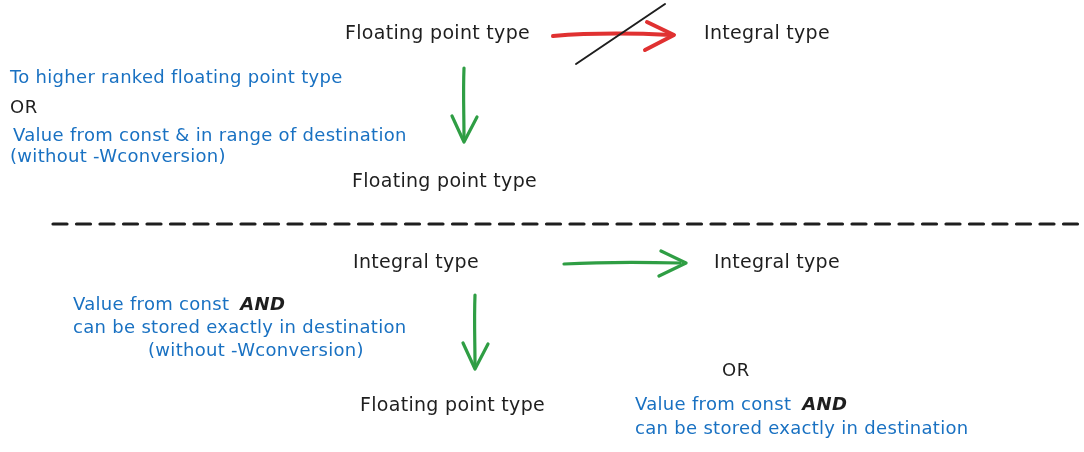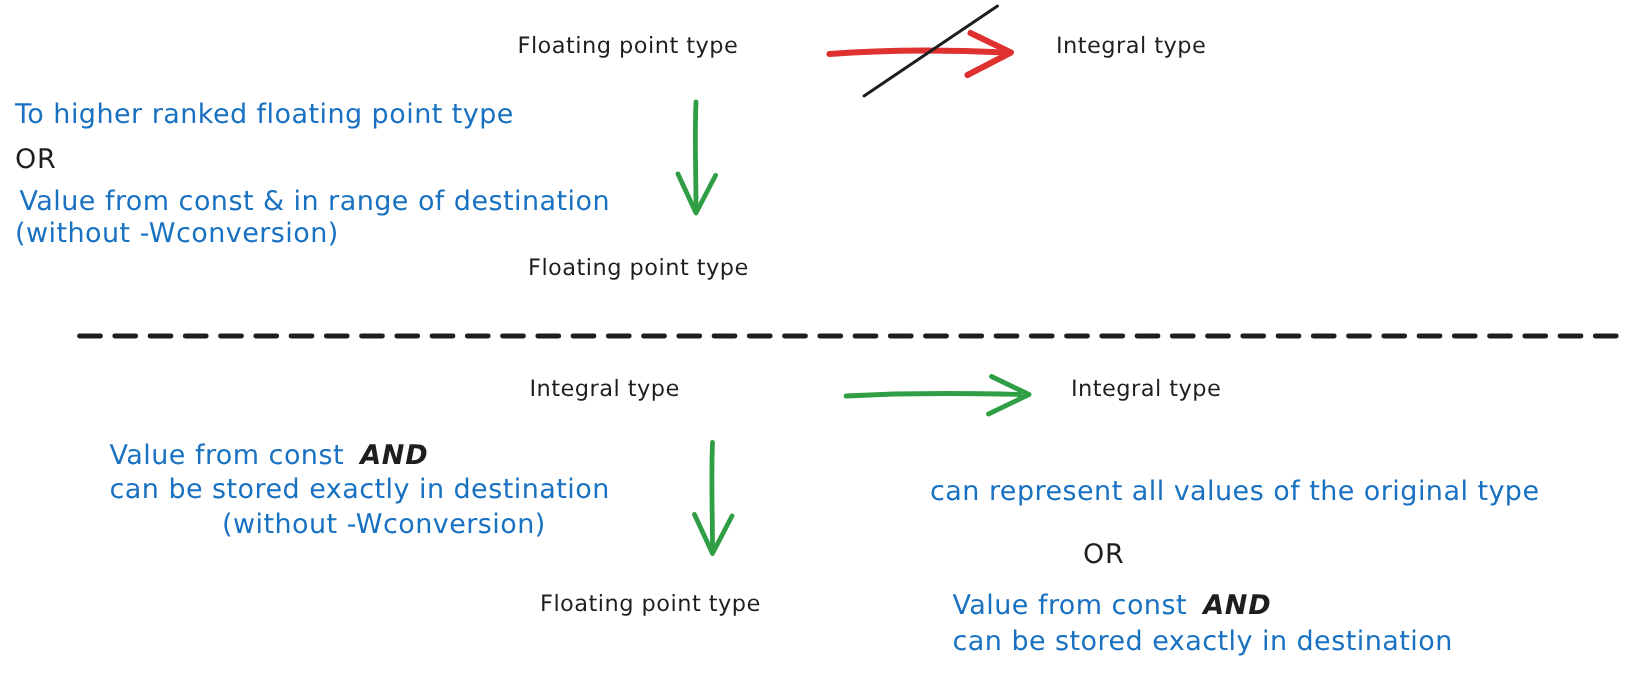"Floating point type" .label { font-size: 15px -> 19px }
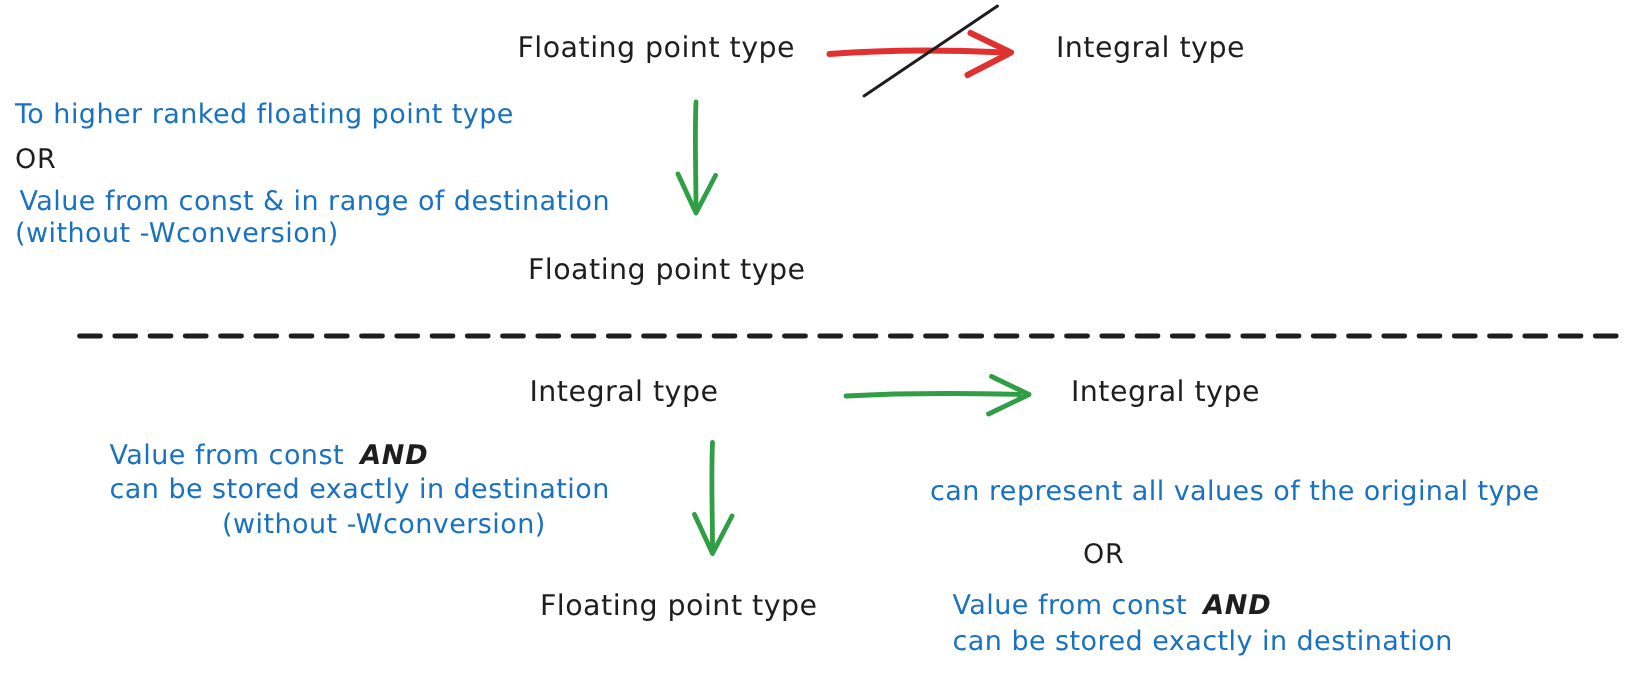"can represent all values of" div.t { html: <div>can represent all values of the original type</div> -> none }
